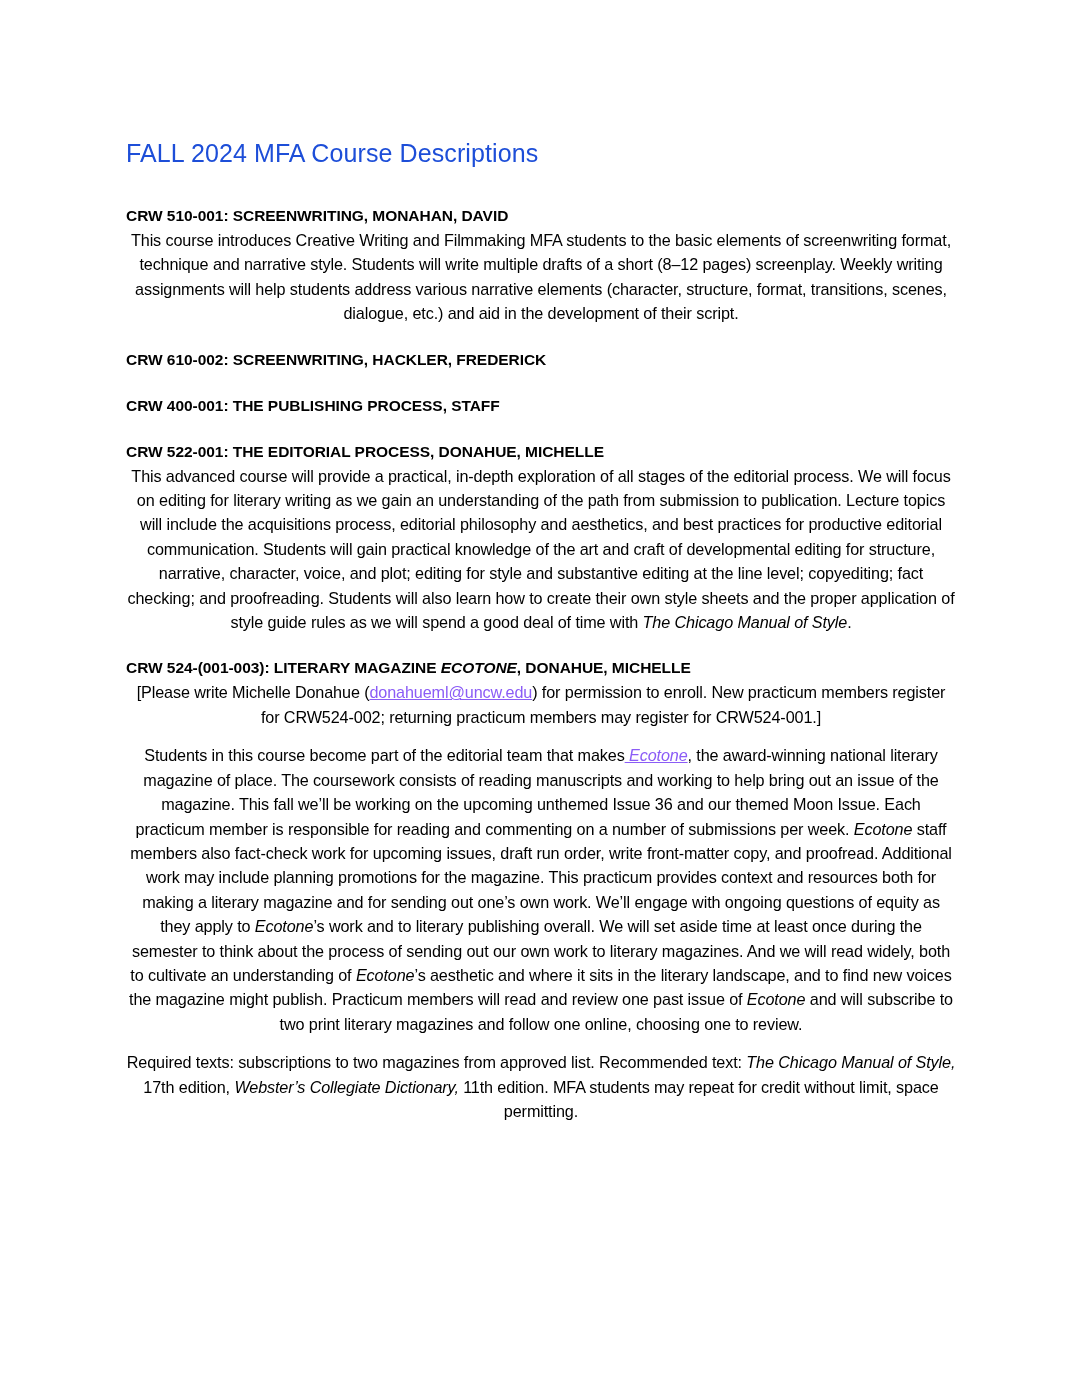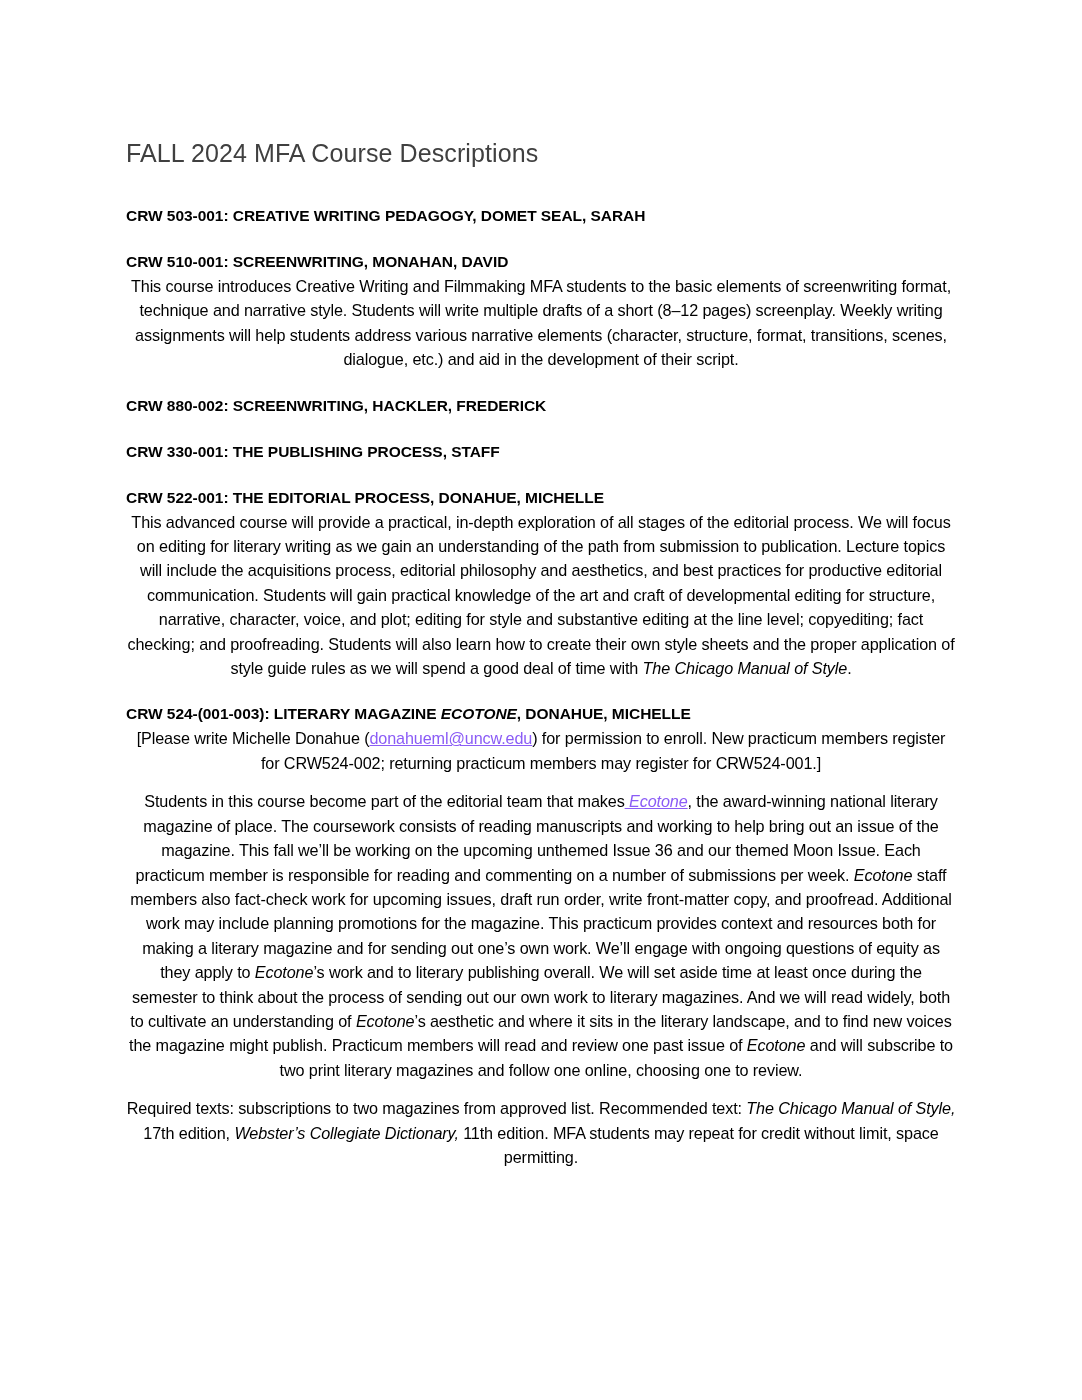"FALL 2024 MFA Course Descriptions" .doc-title { color: #404040 -> #1d4ed8 }
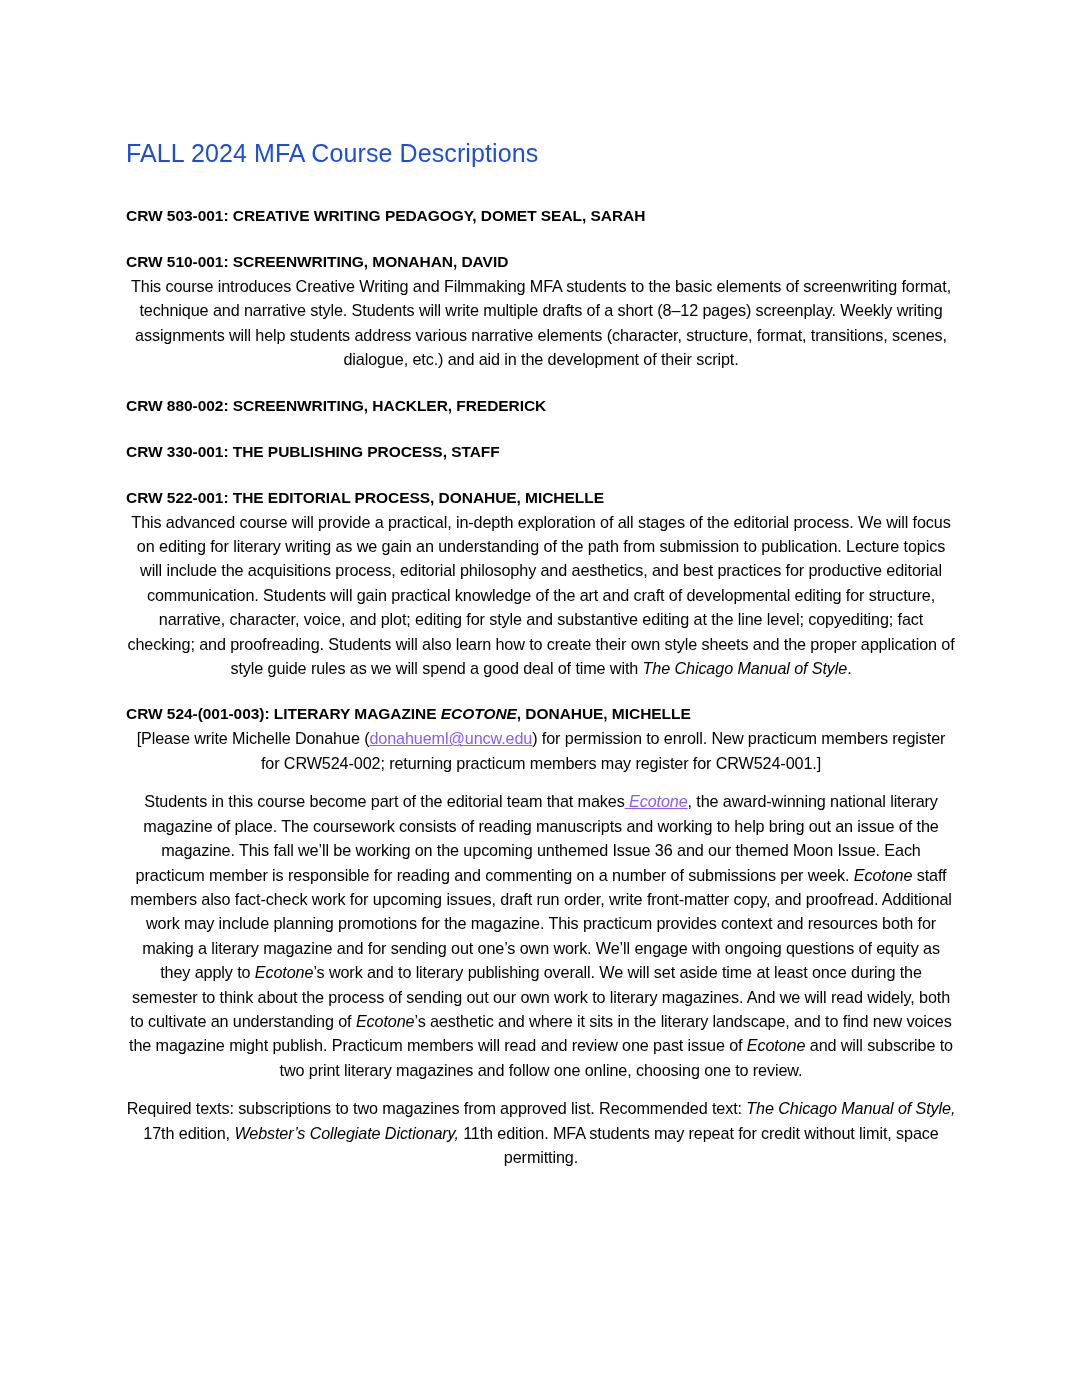"CRW 503-001: CREATIVE WRITING PEDAGOGY," div.course-block { html: <div> <p><span>CRW 503-001: CREATIVE WRITING PEDAGOGY, DOMET SEAL, SARAH</span></p> </div> -> none }
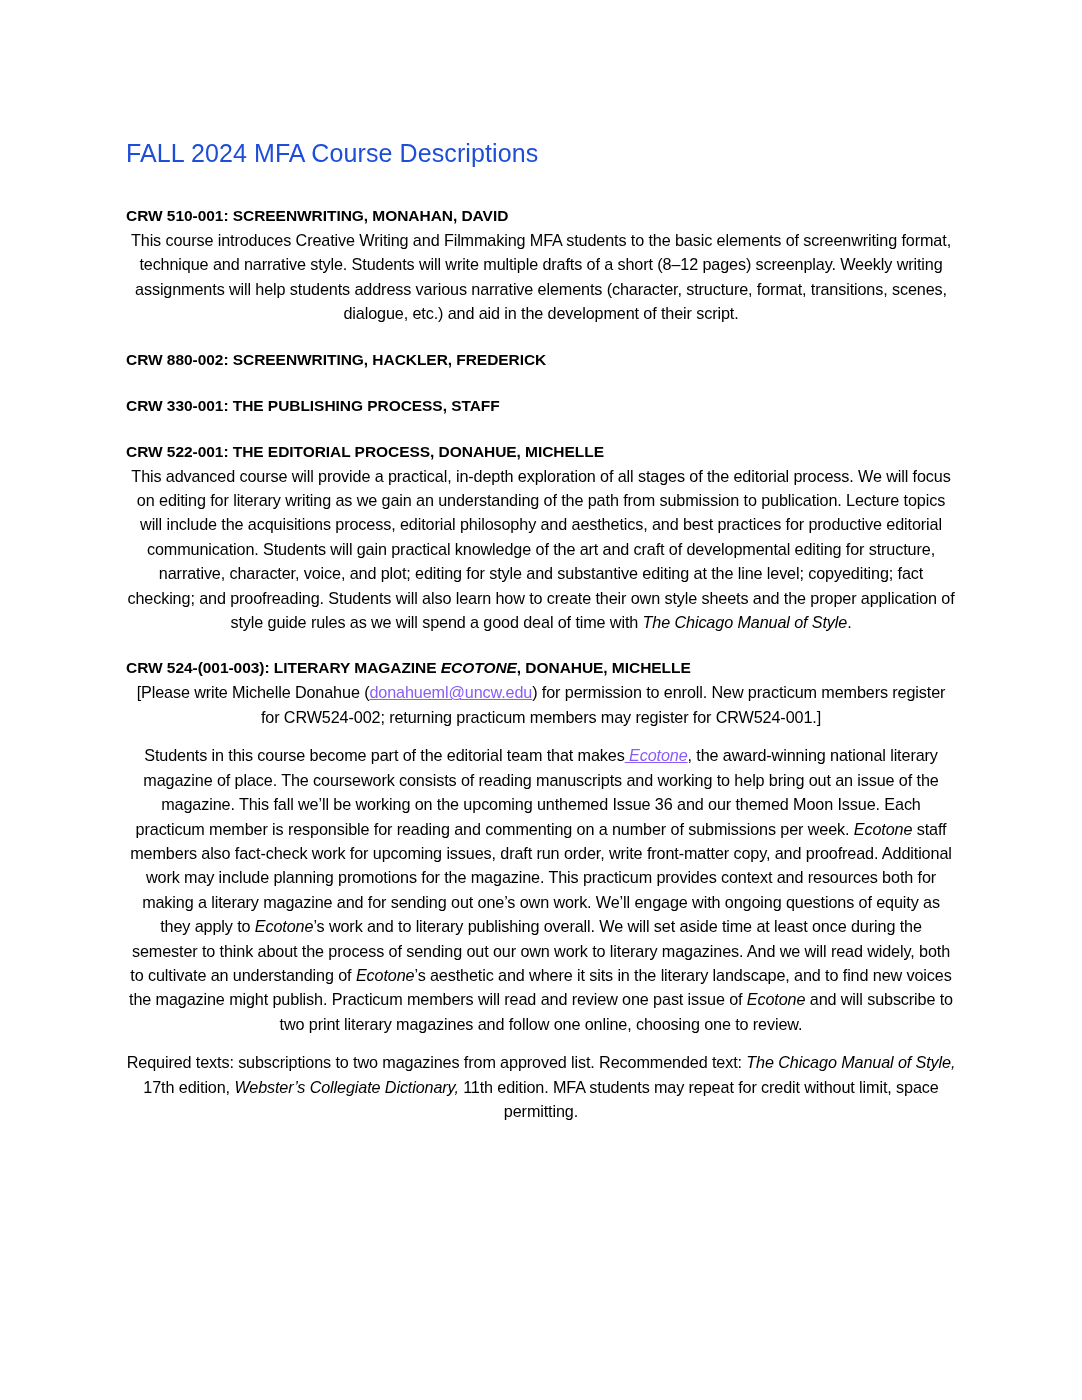"CRW 880-002: SCREENWRITING, HACKLER," span { text: 880-002 -> 610-002 }
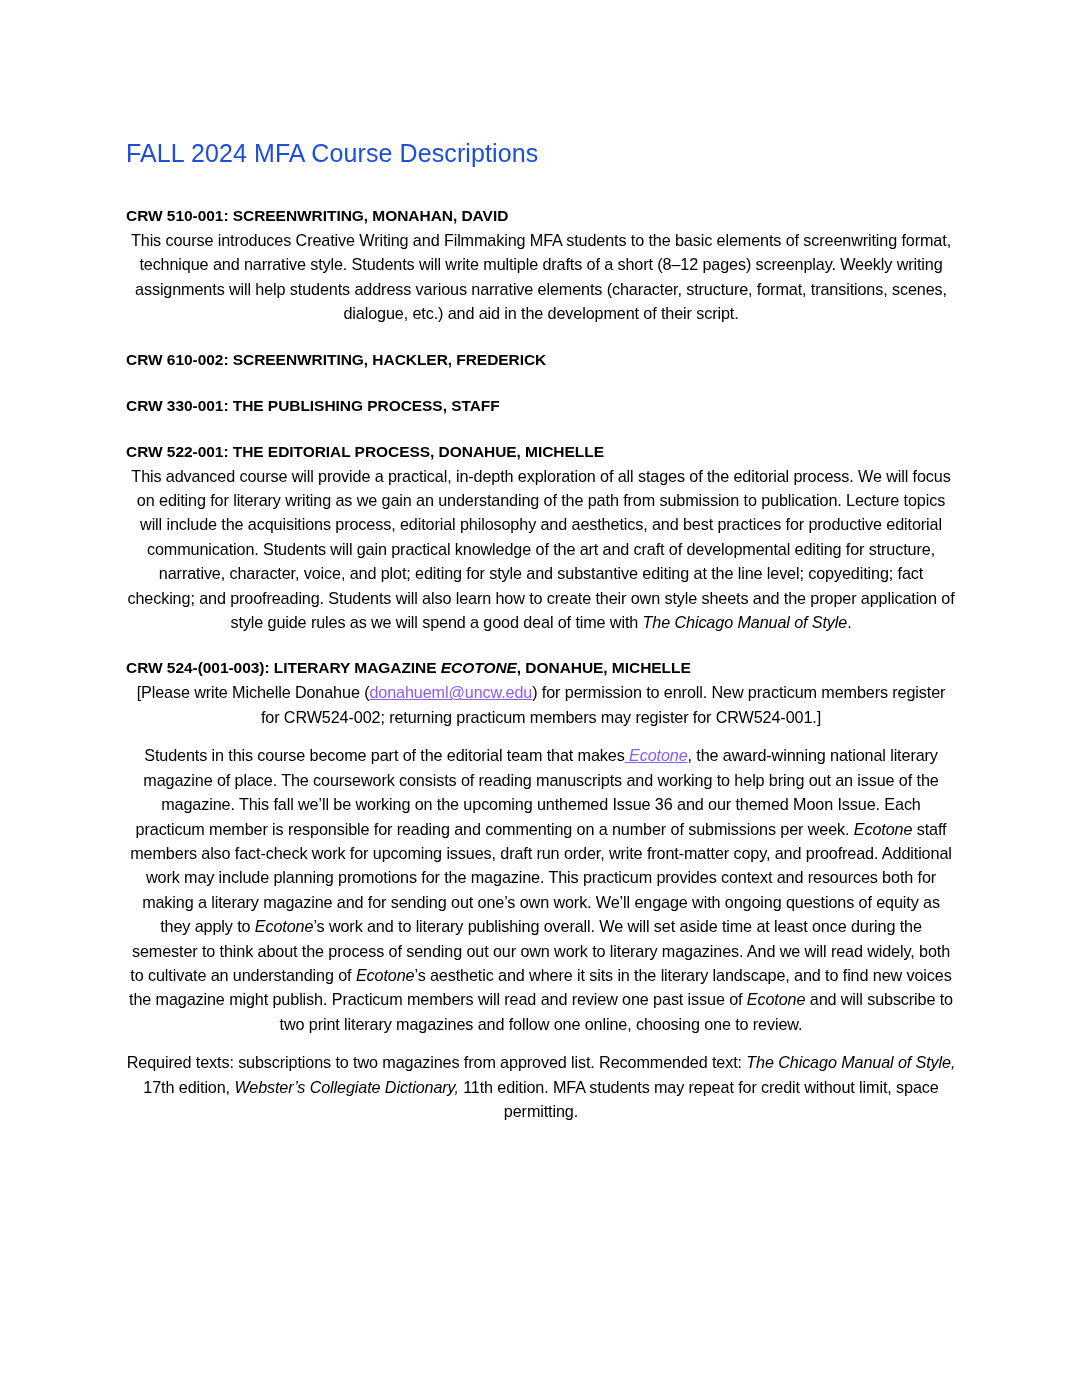"CRW 330-001: THE PUBLISHING PROCESS," span { text: 330-001 -> 400-001 }
